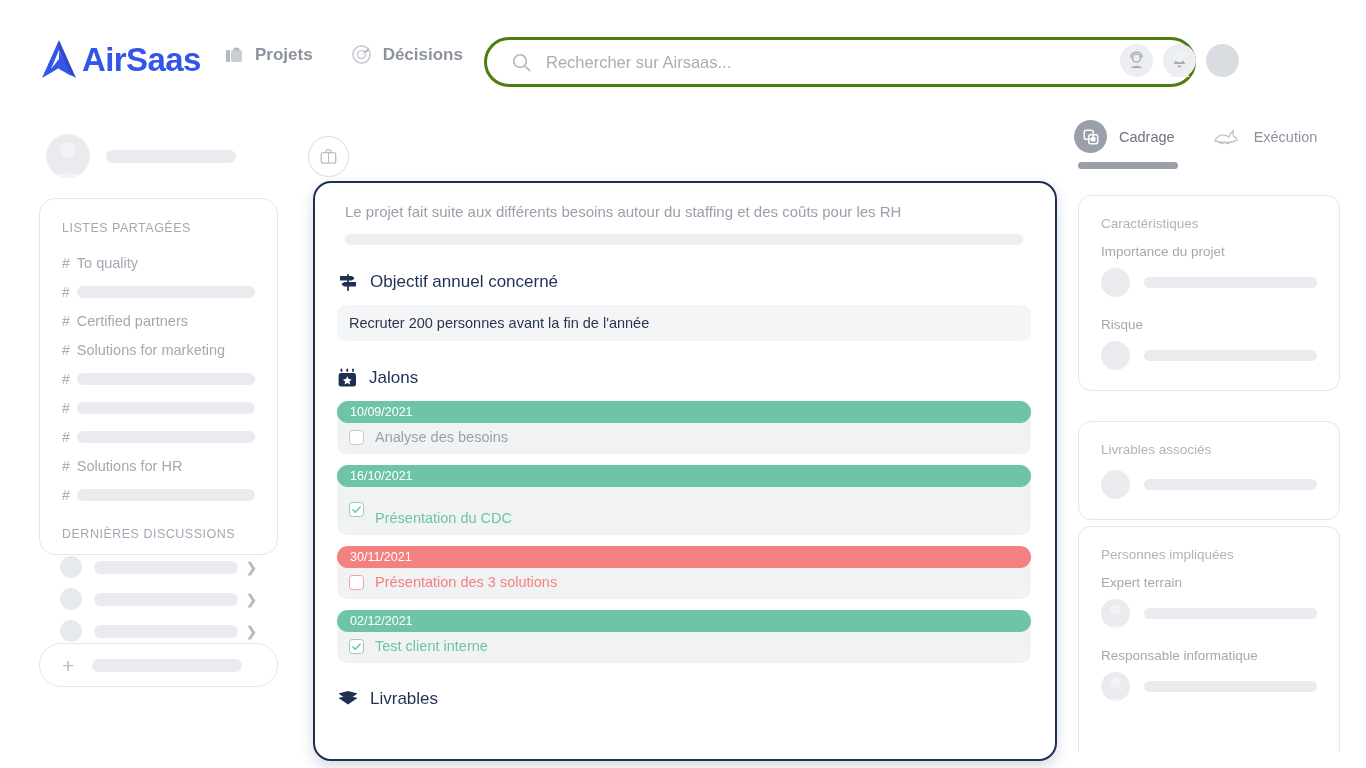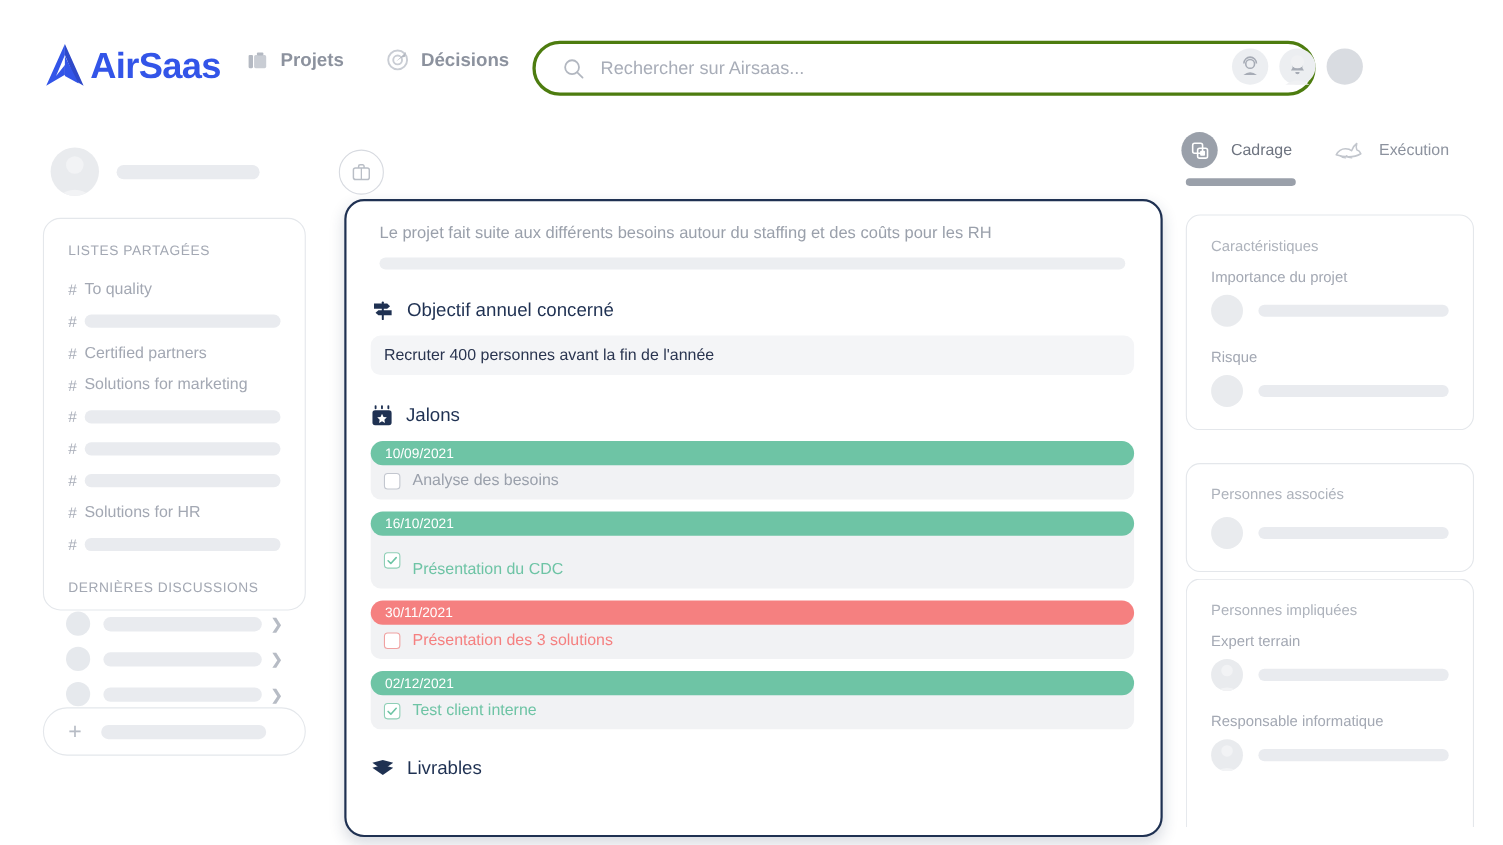"Recruter 400 personnes avant la" div.obj-box { text: 400 -> 200 }
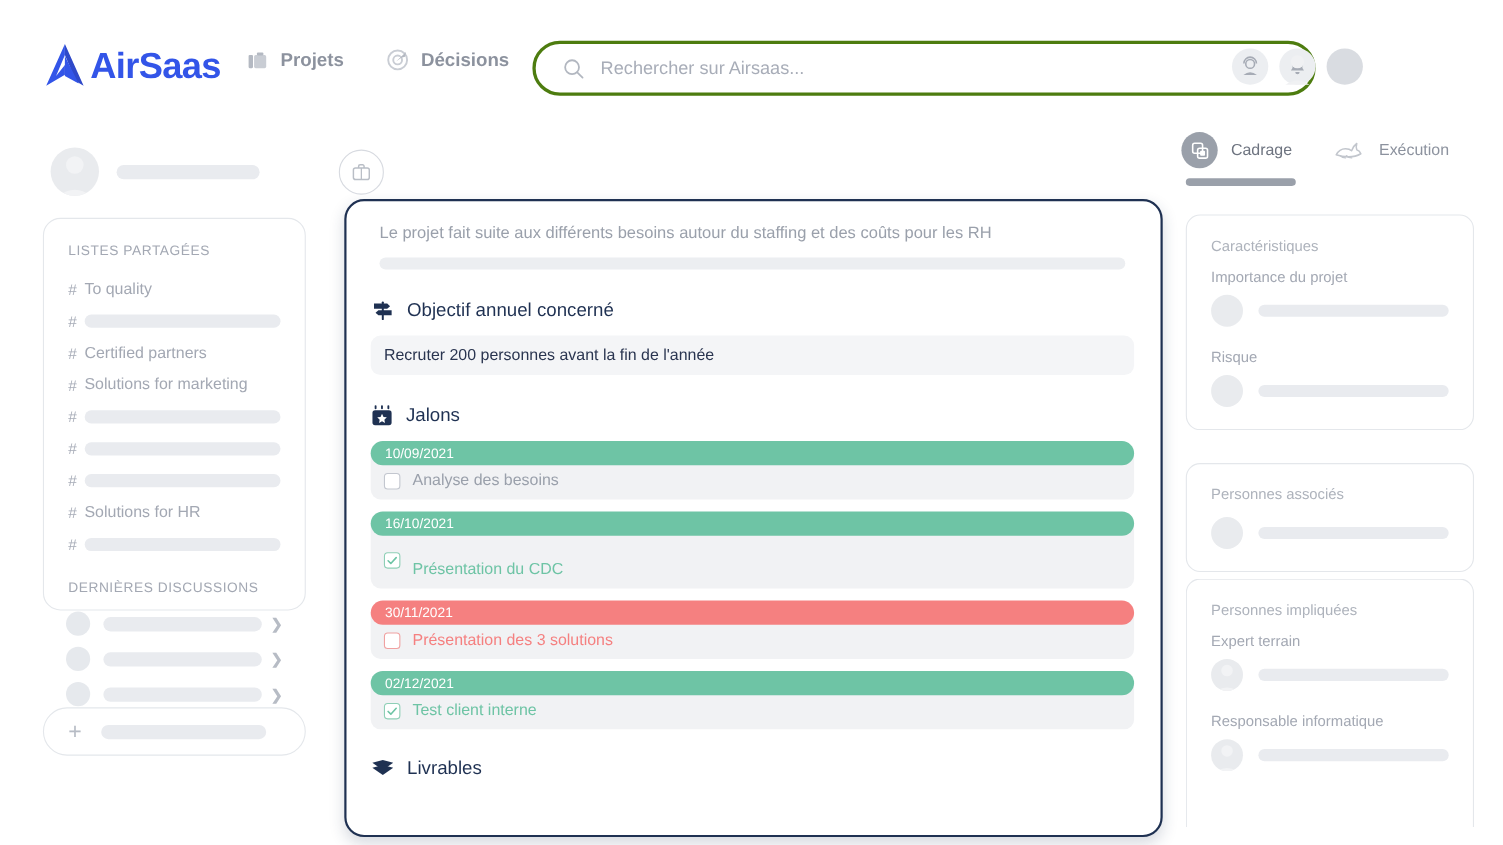"Personnes associés" div.rcard-title { text: Personnes -> Livrables }
